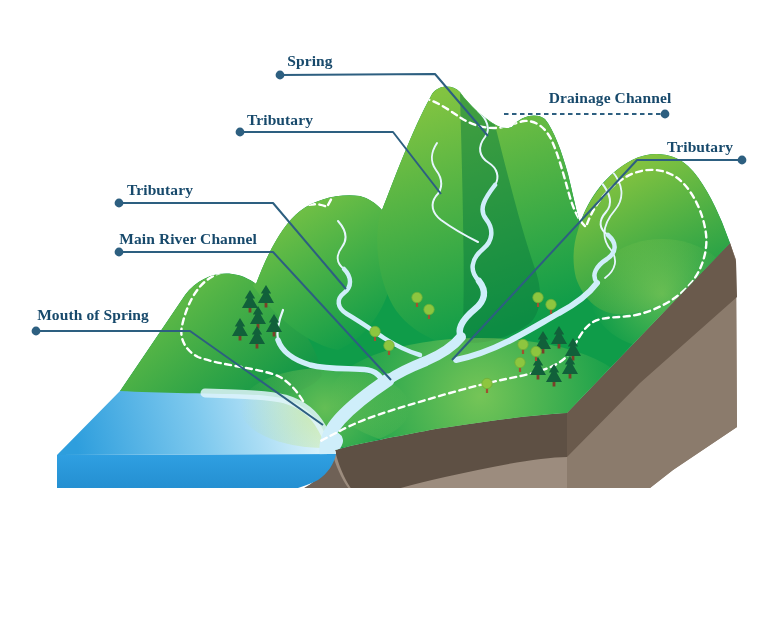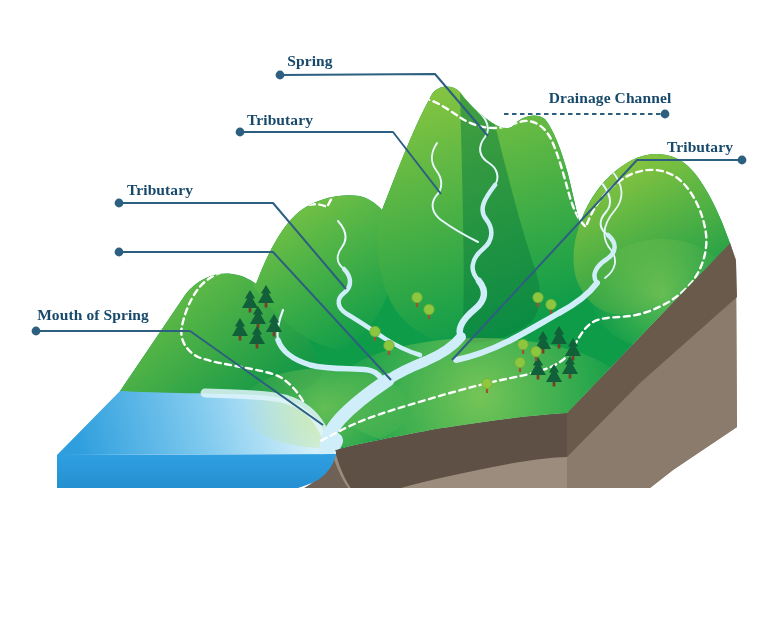"Main River Channel" div.lbl { html: none -> <div>Main River Channel</div> }
